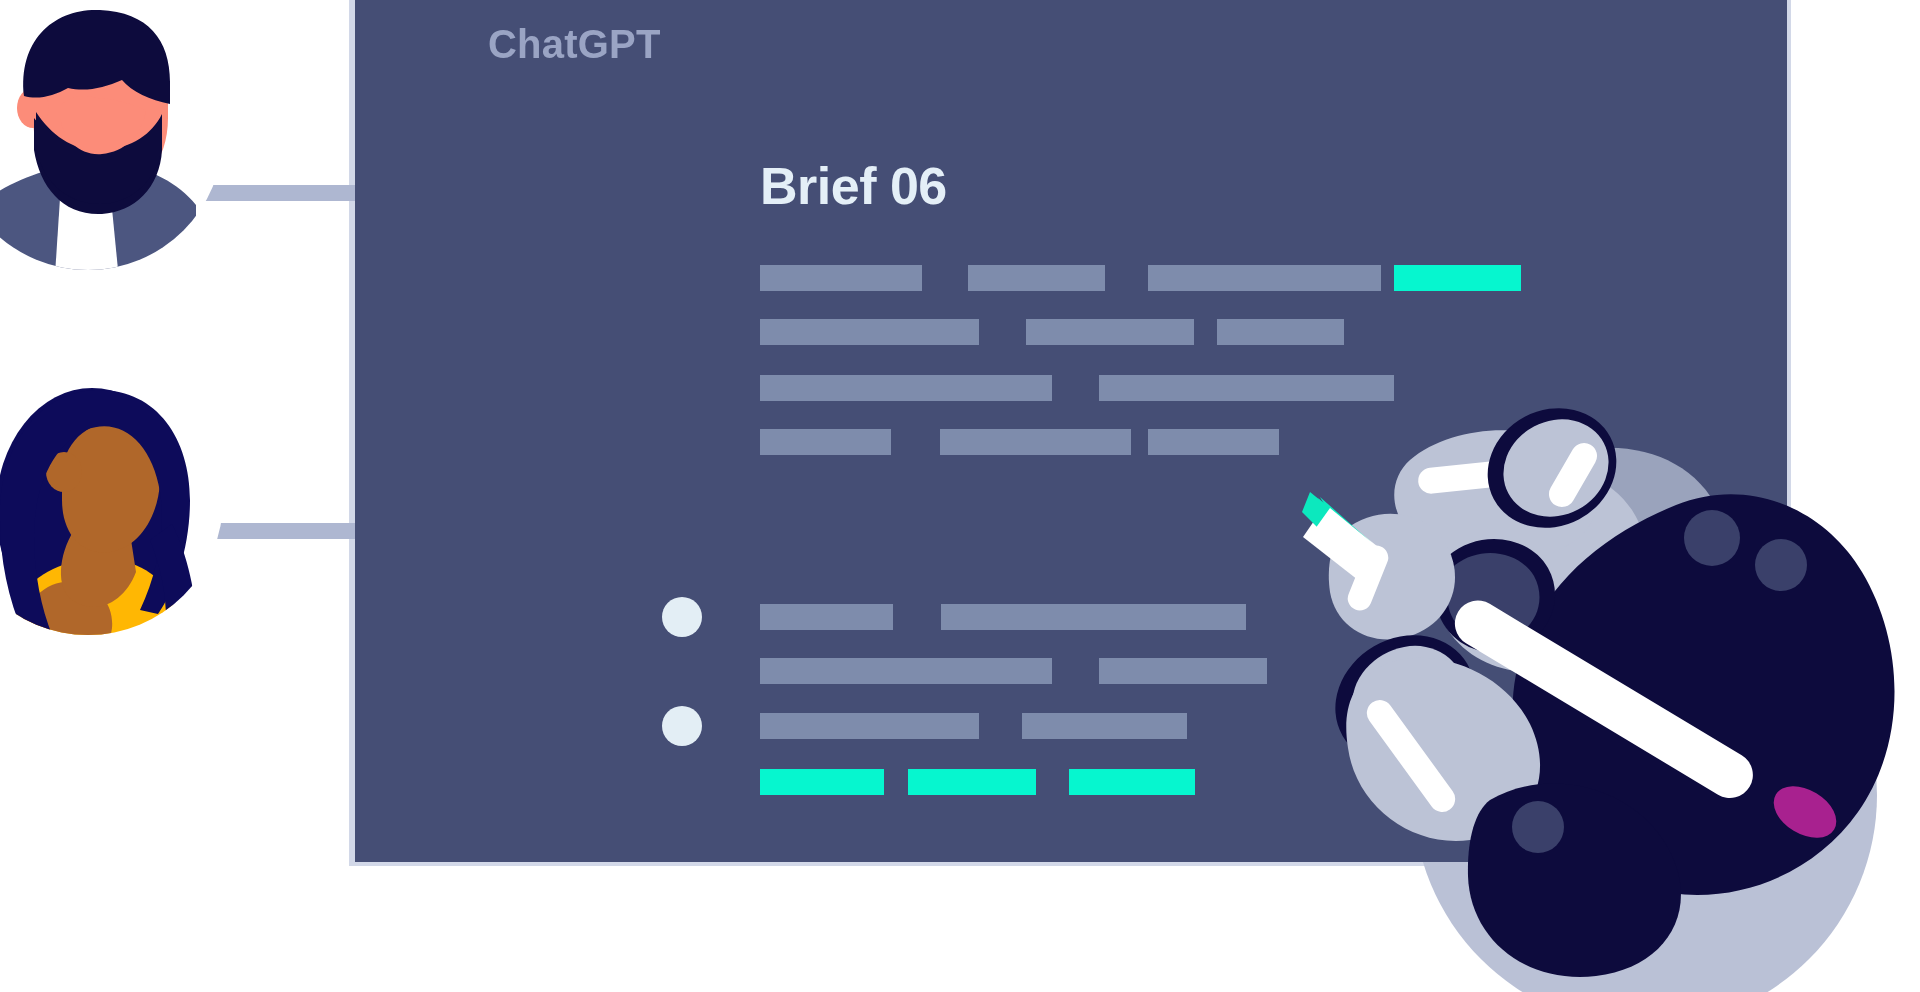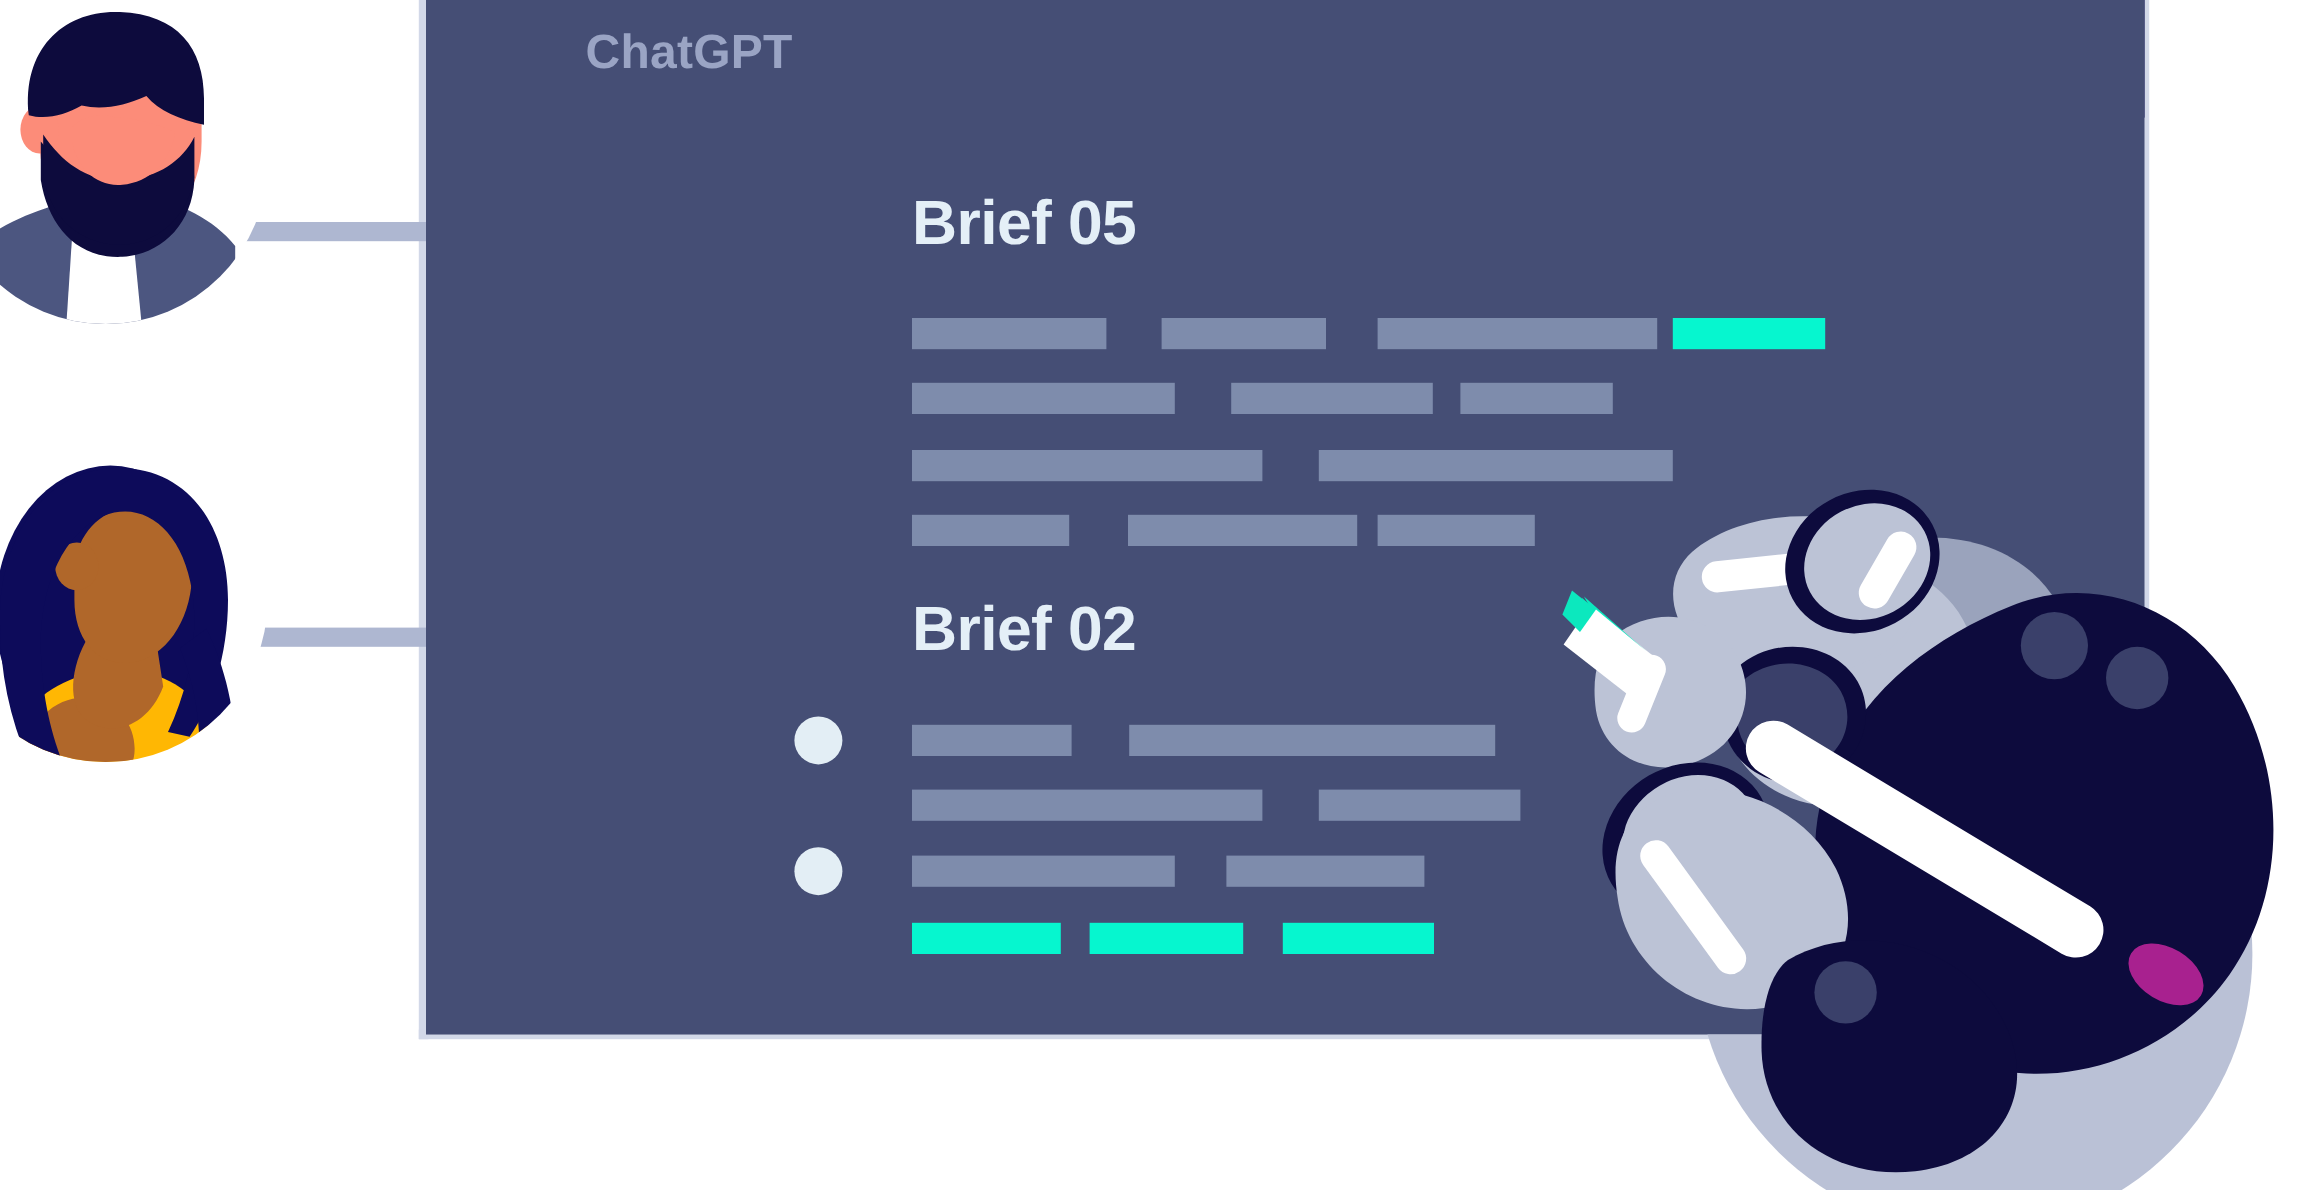"Brief 05" div.brief-heading { text: 05 -> 06 }
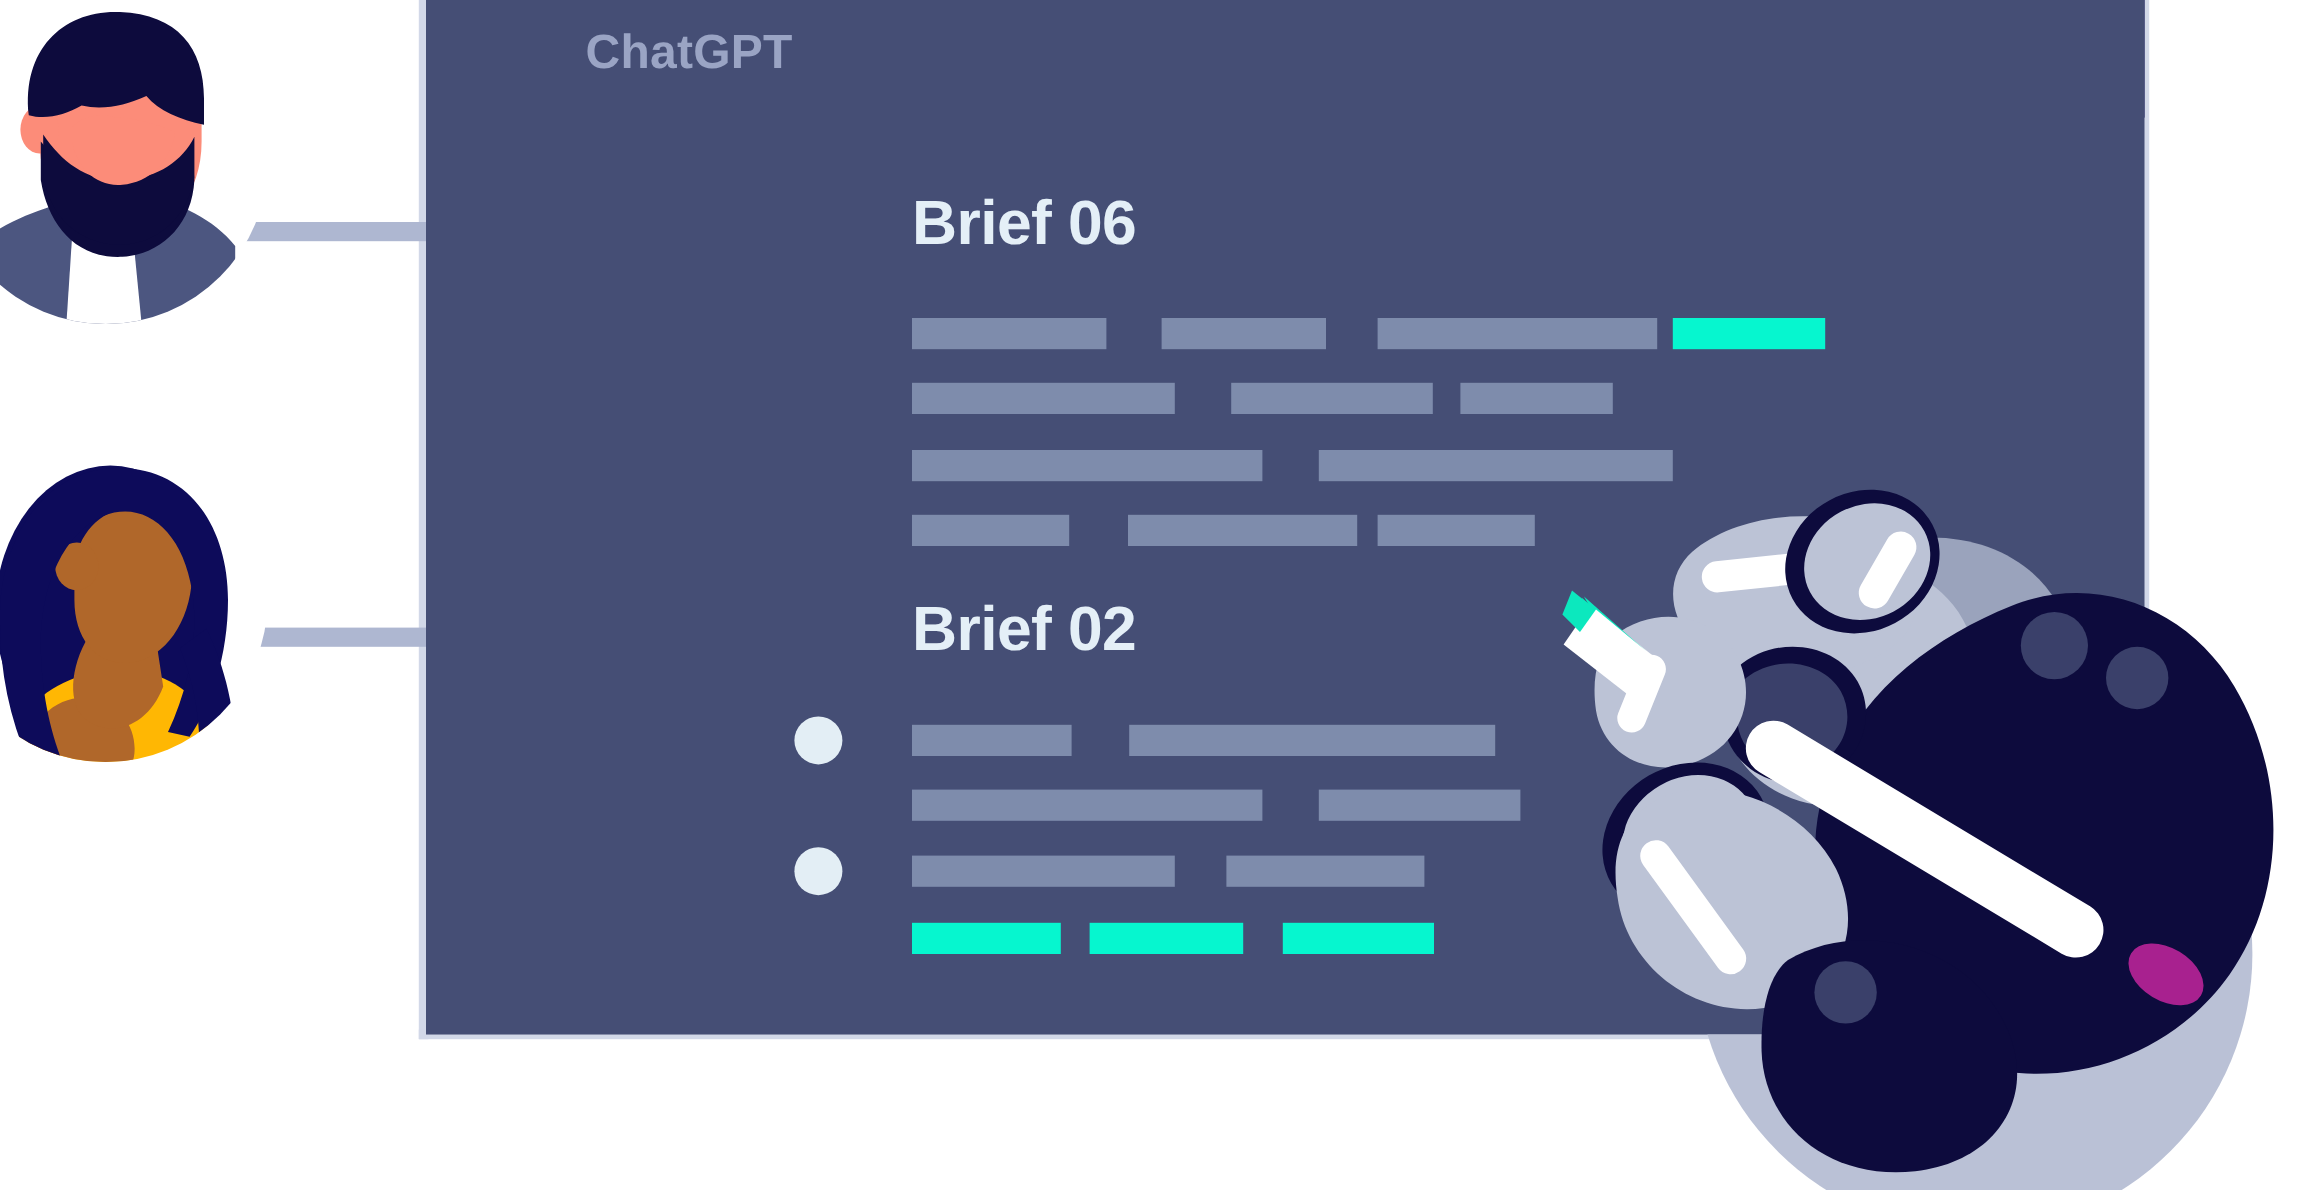"Brief 02" div.brief-heading { html: <div>Brief 02</div> -> none }
